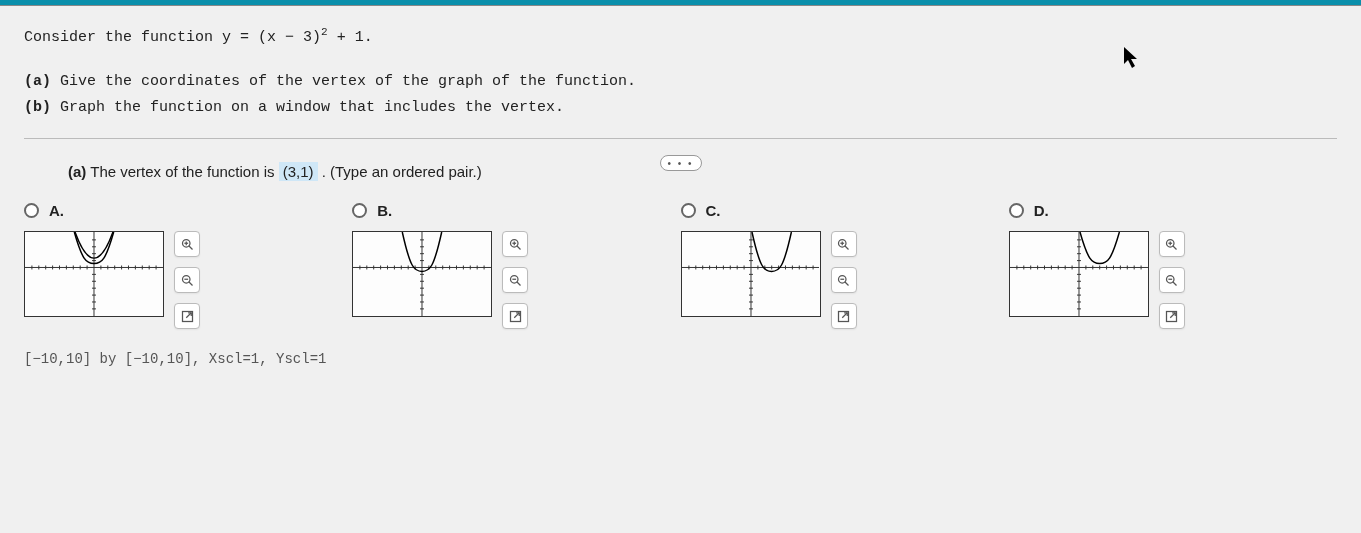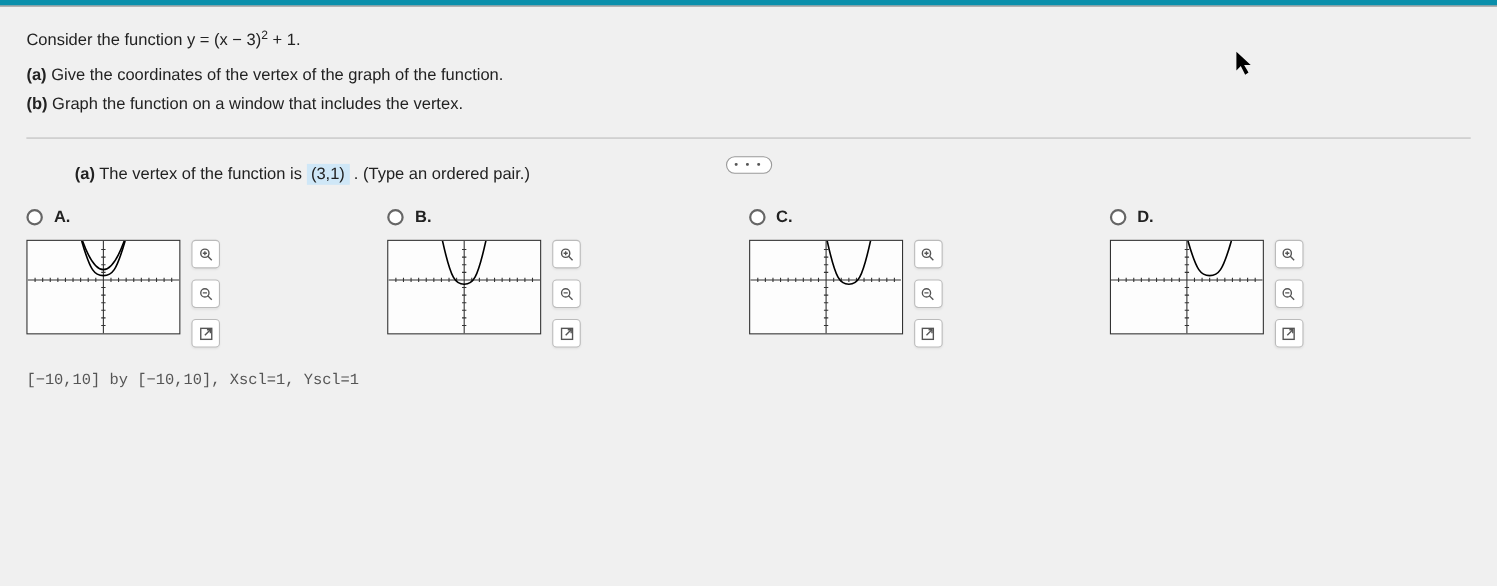"Consider the function y =" .question-text { font-family: none -> Liberation Mono, monospace }
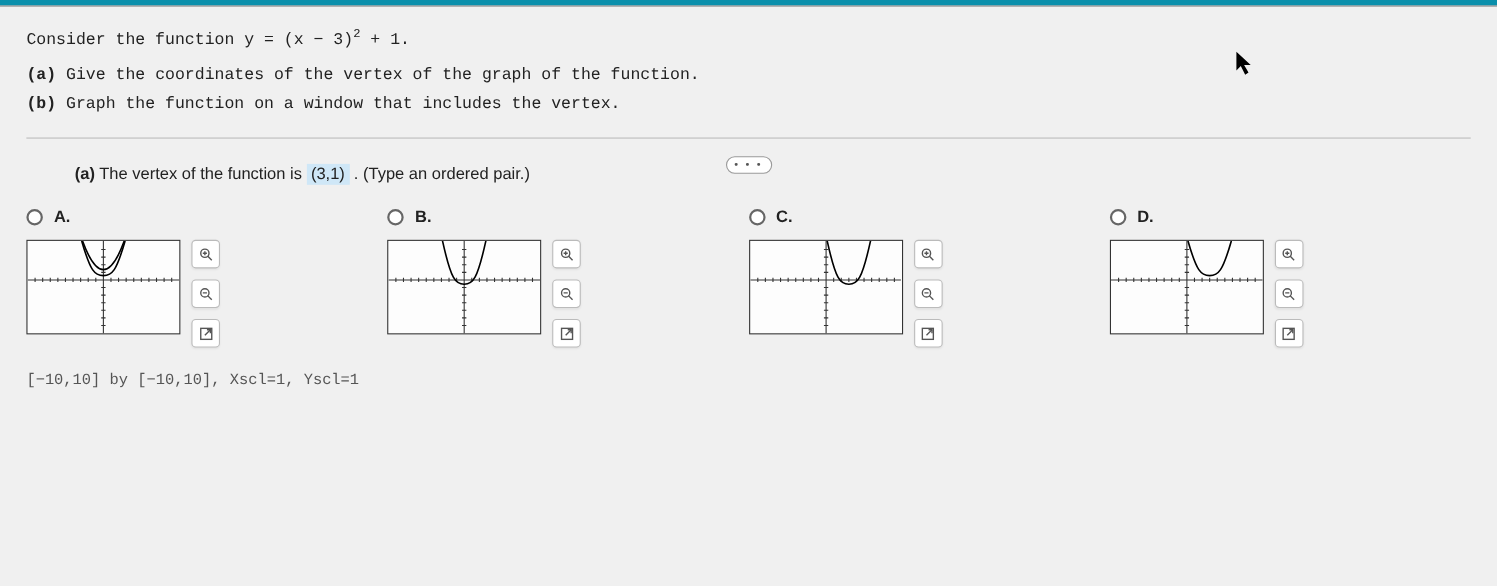"(a) Give the coordinates of" .part-list { margin-top: 8px -> 20px }
